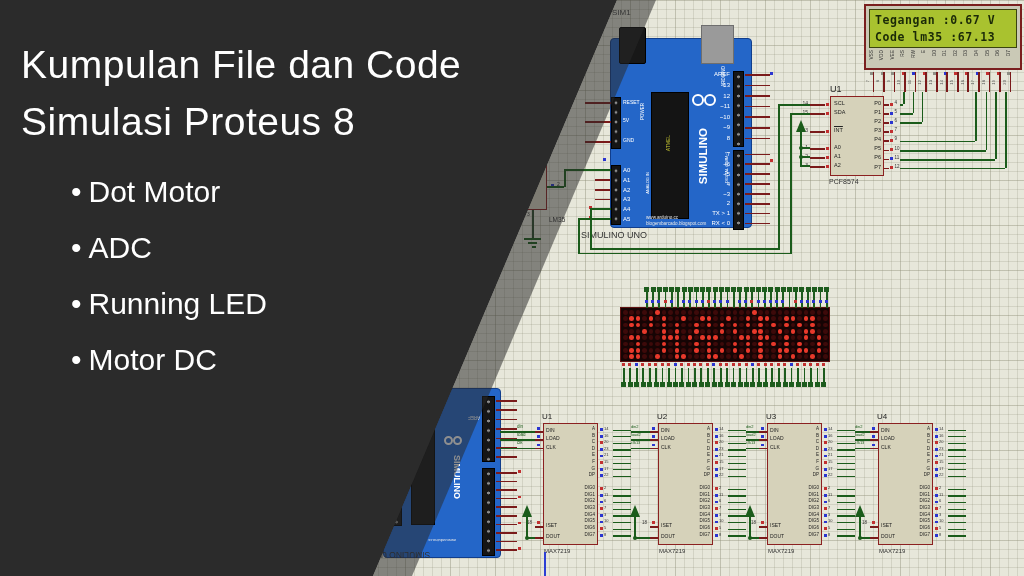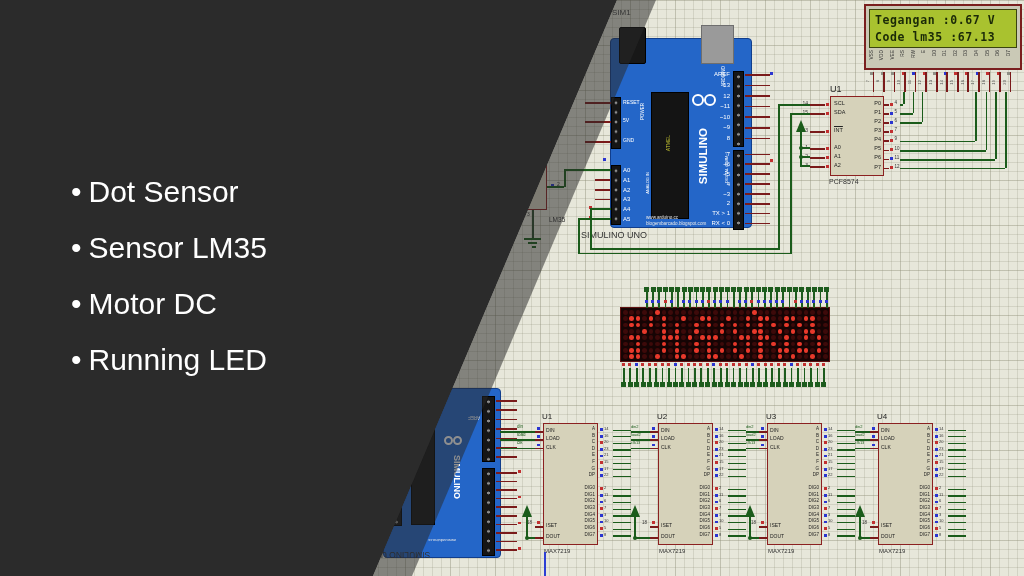"Kumpulan File dan Code" div.titles { html: none -> <div> <div>Kumpulan File dan Code</div> <div>Simulasi Proteus 8</div> </div> }
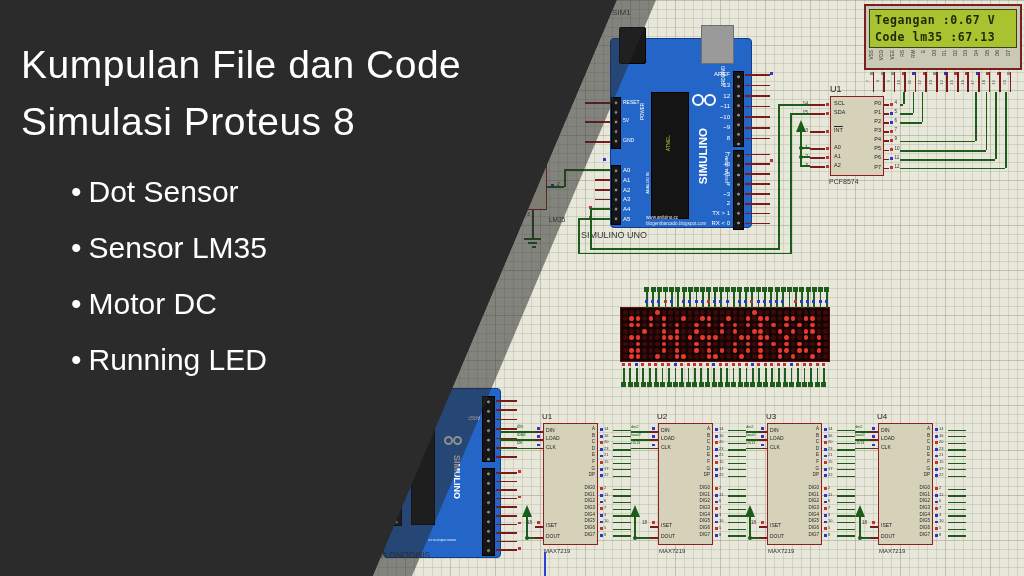"Dot Sensor" span { text: Sensor -> Motor }
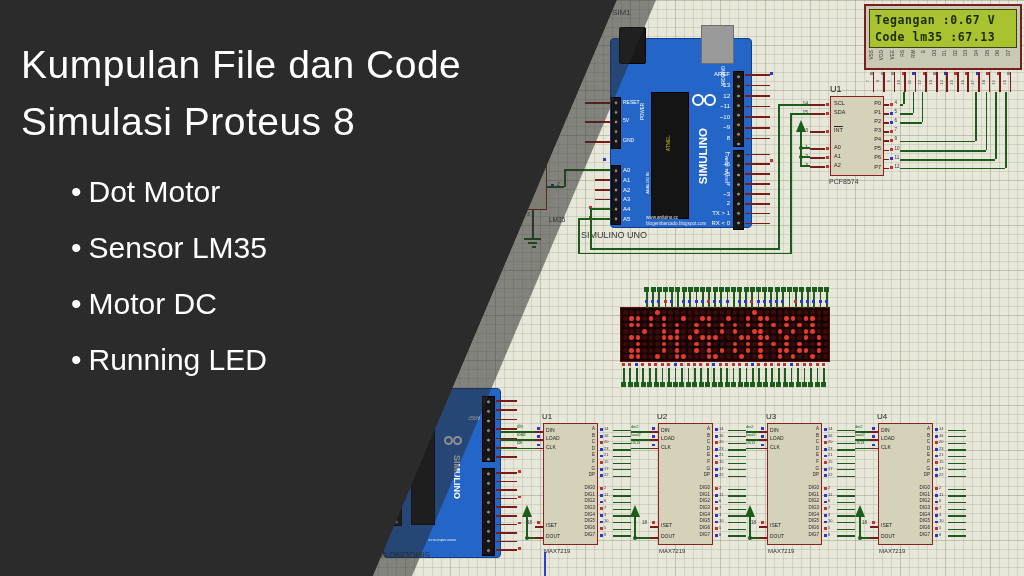"• ADC" li { html: none -> <li><span>•</span><span>ADC</span></li> }
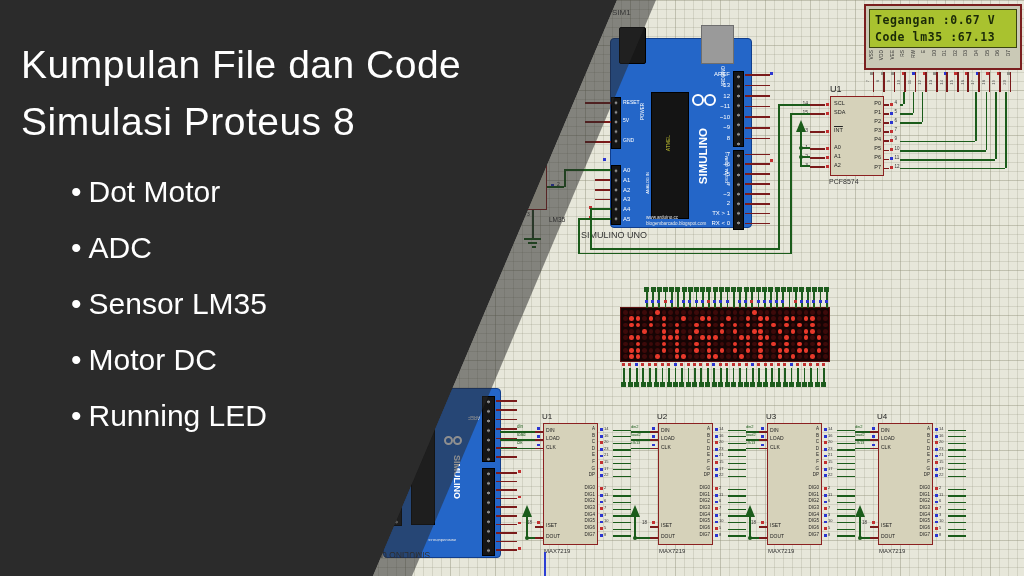"• Sensor LM35" li { html: <li><span>•</span><span>Sensor LM35</span></li> -> none }
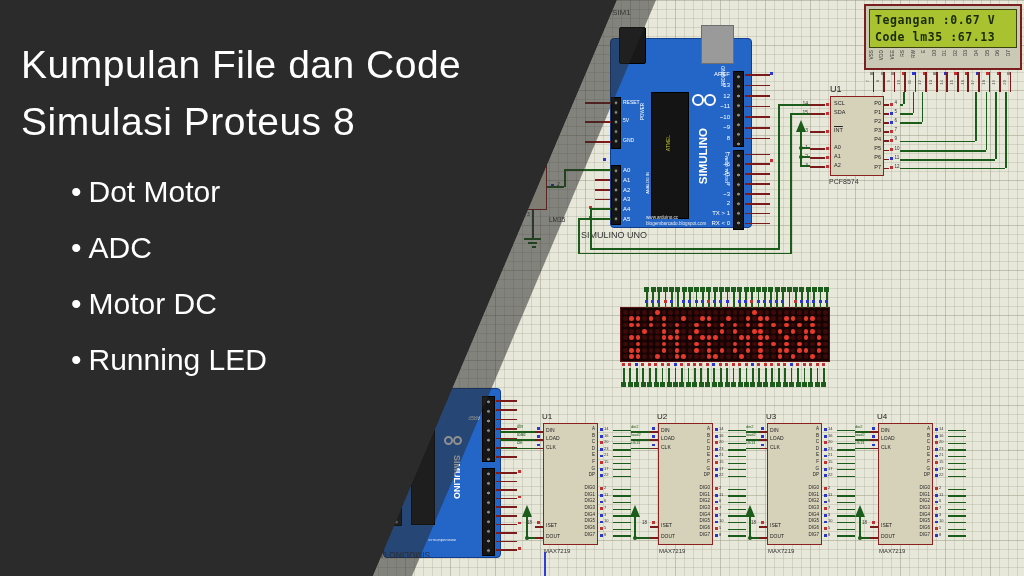"• Motor DC" li { order: before "• Running LED" -> after "• Running LED" }
